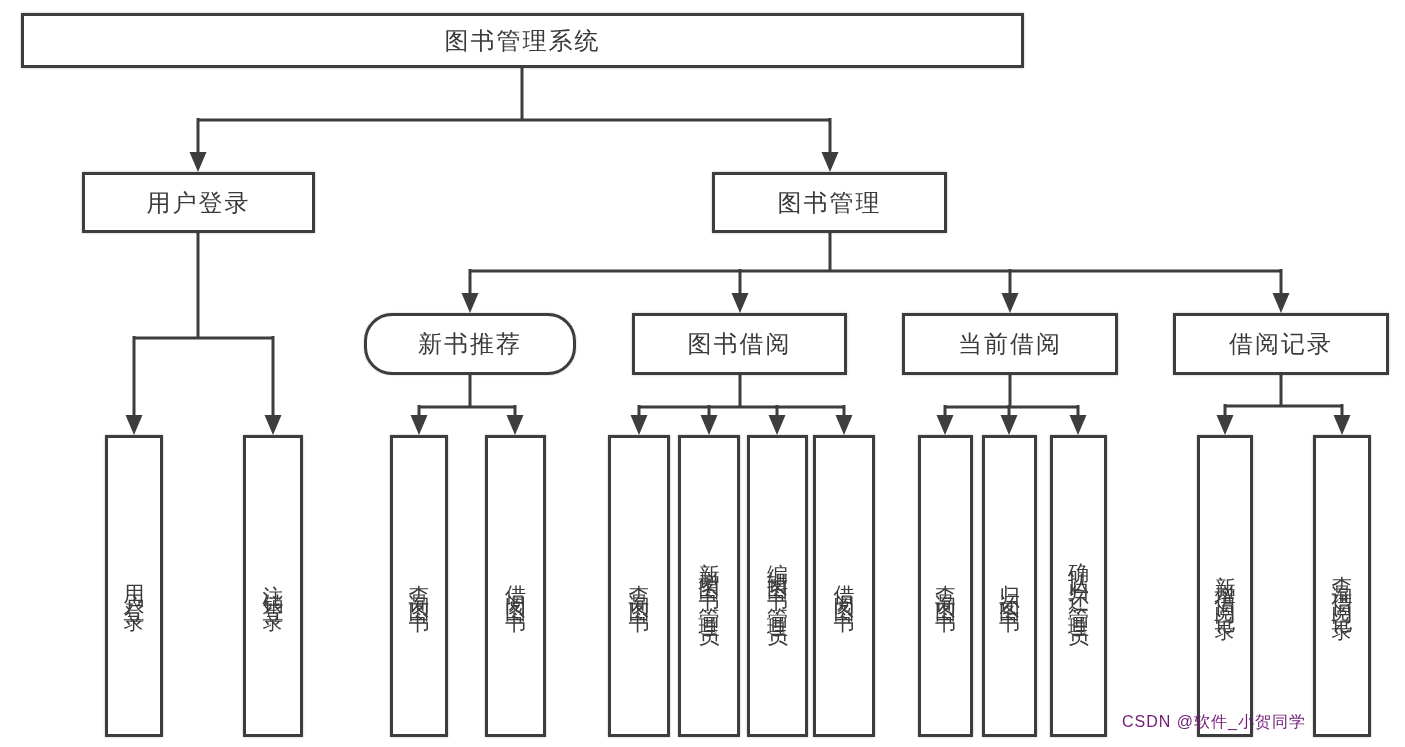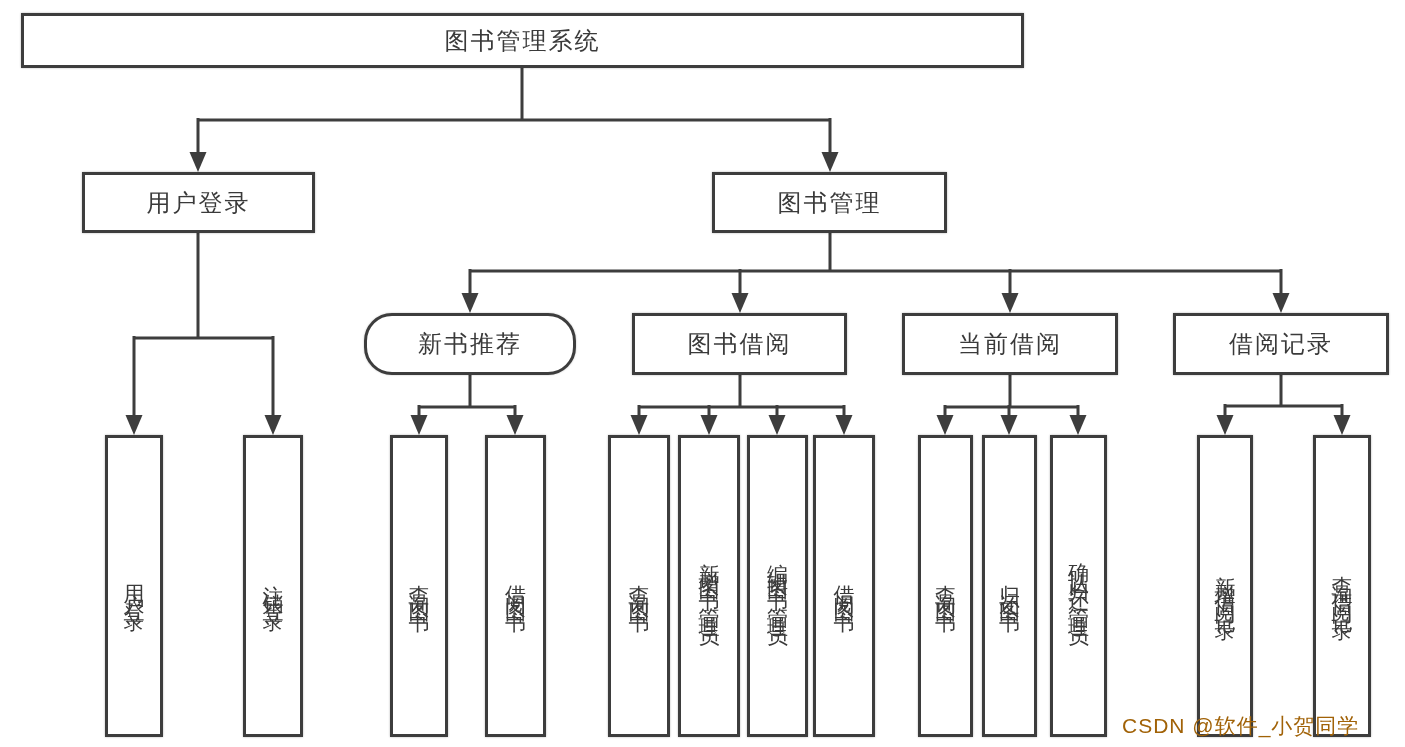"CSDN @软件_小贺同学" .watermark { color: #a16207 -> #701a75; font-size: 21px -> 16px }
